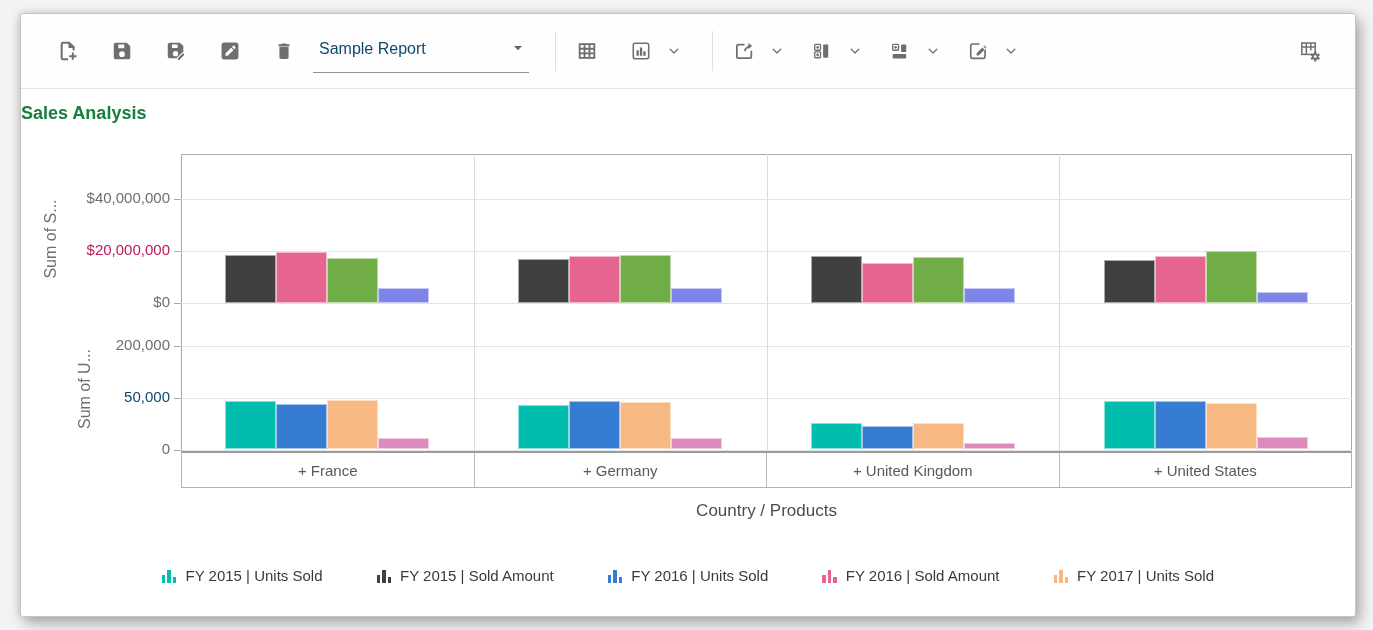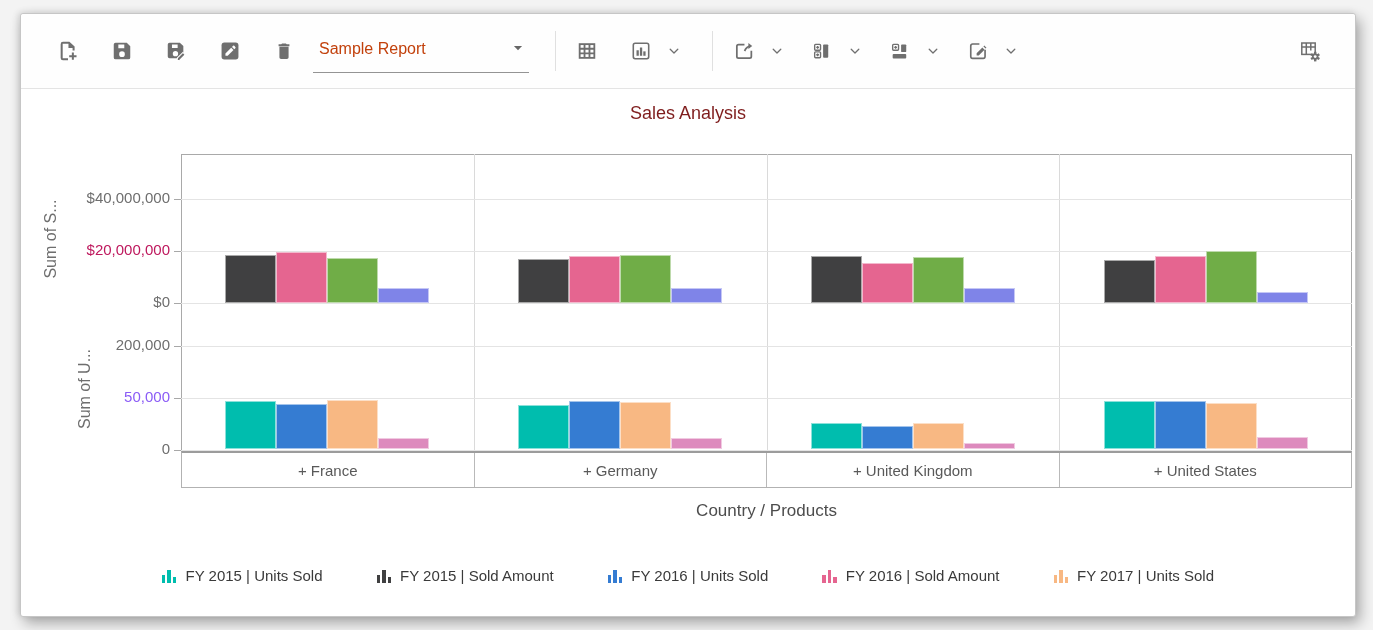"Sample Report" .combo-text { color: #c2410c -> #0c4a6e }
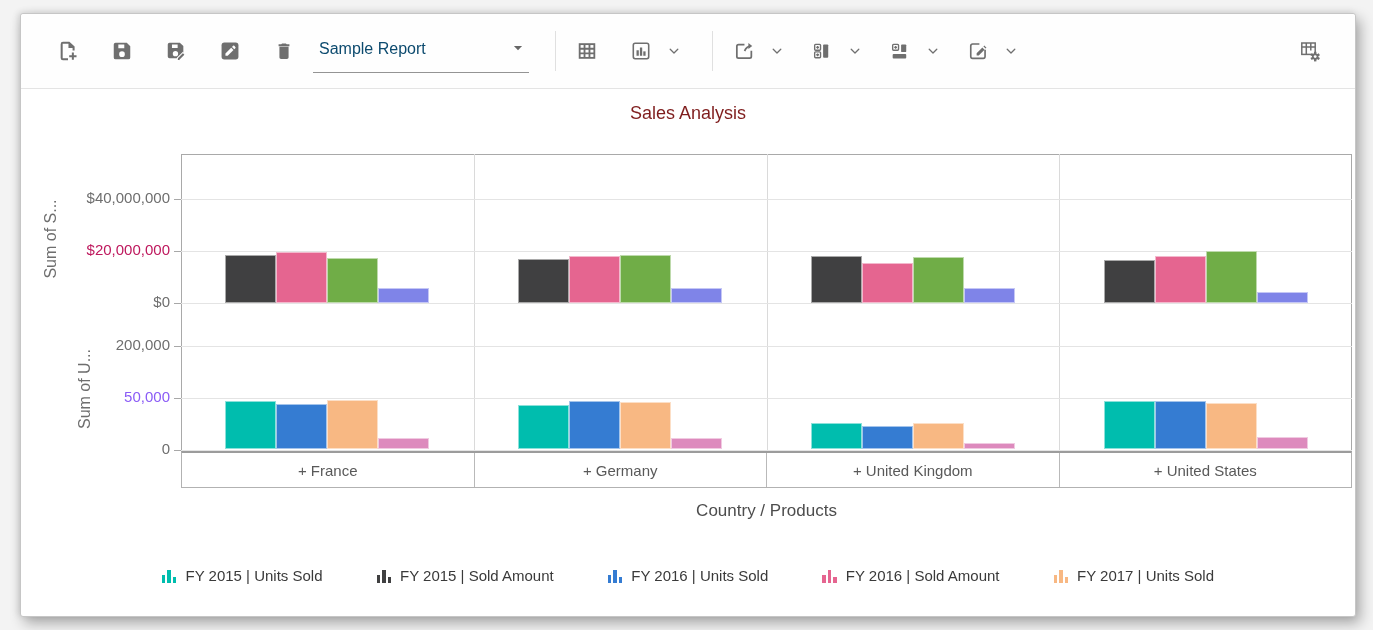"Sales Analysis" #chart-title { color: #7f1d1d -> #15803d; font-weight: 400 -> 700; text-align: center -> none }
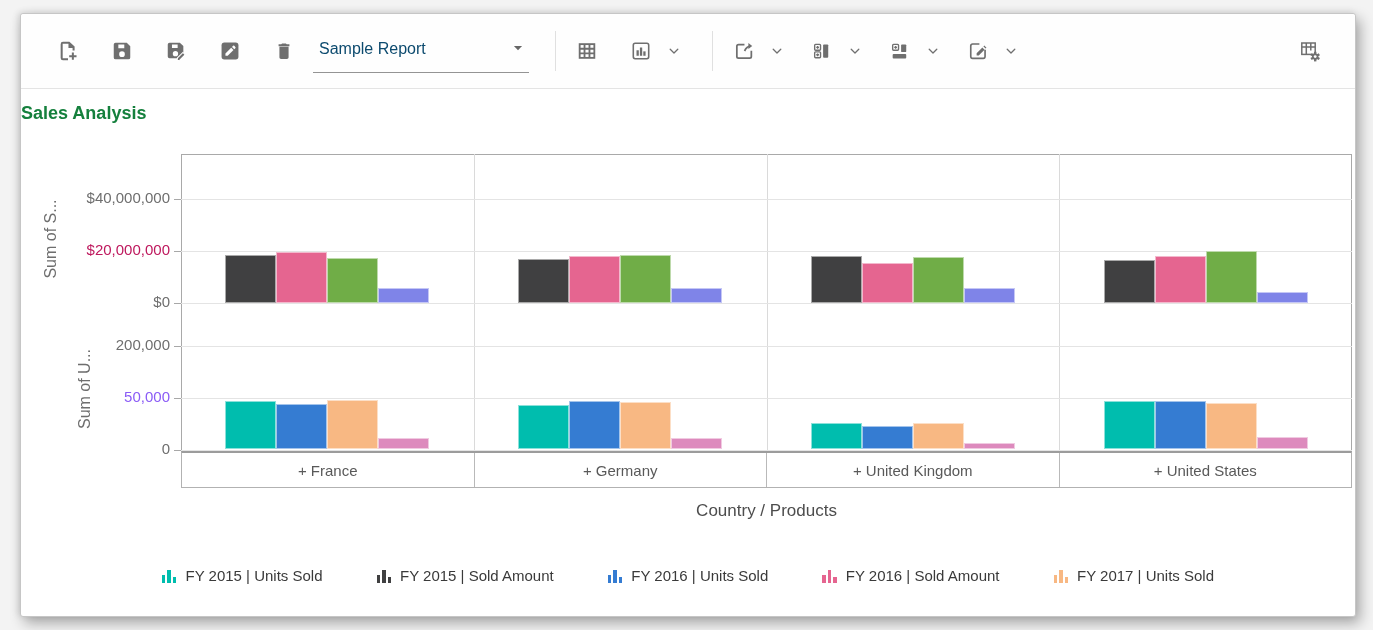"50,000" div { color: #8b5cf6 -> #0c4a6e }
